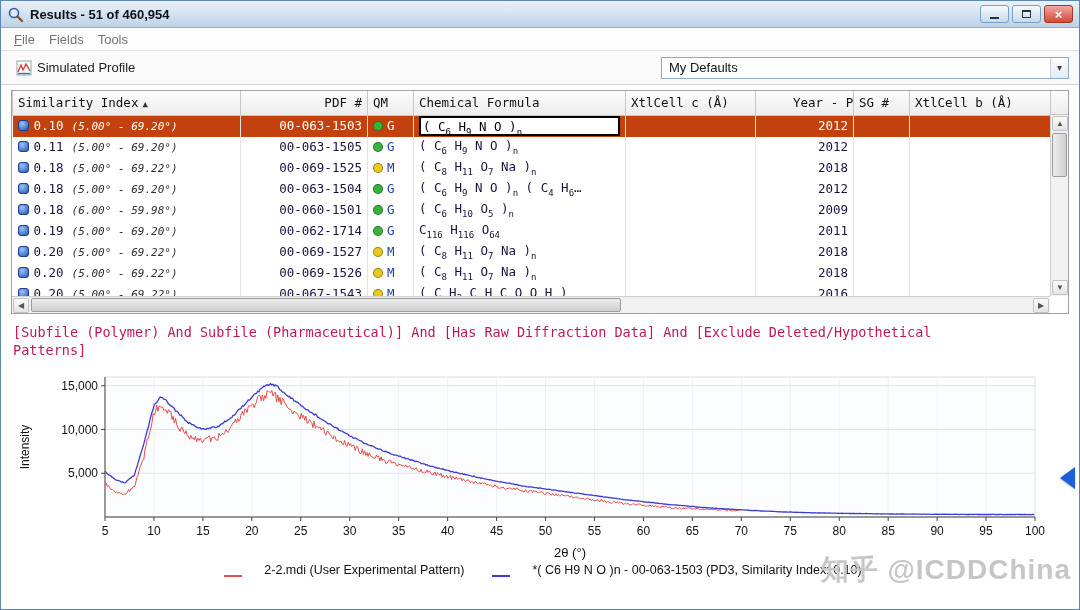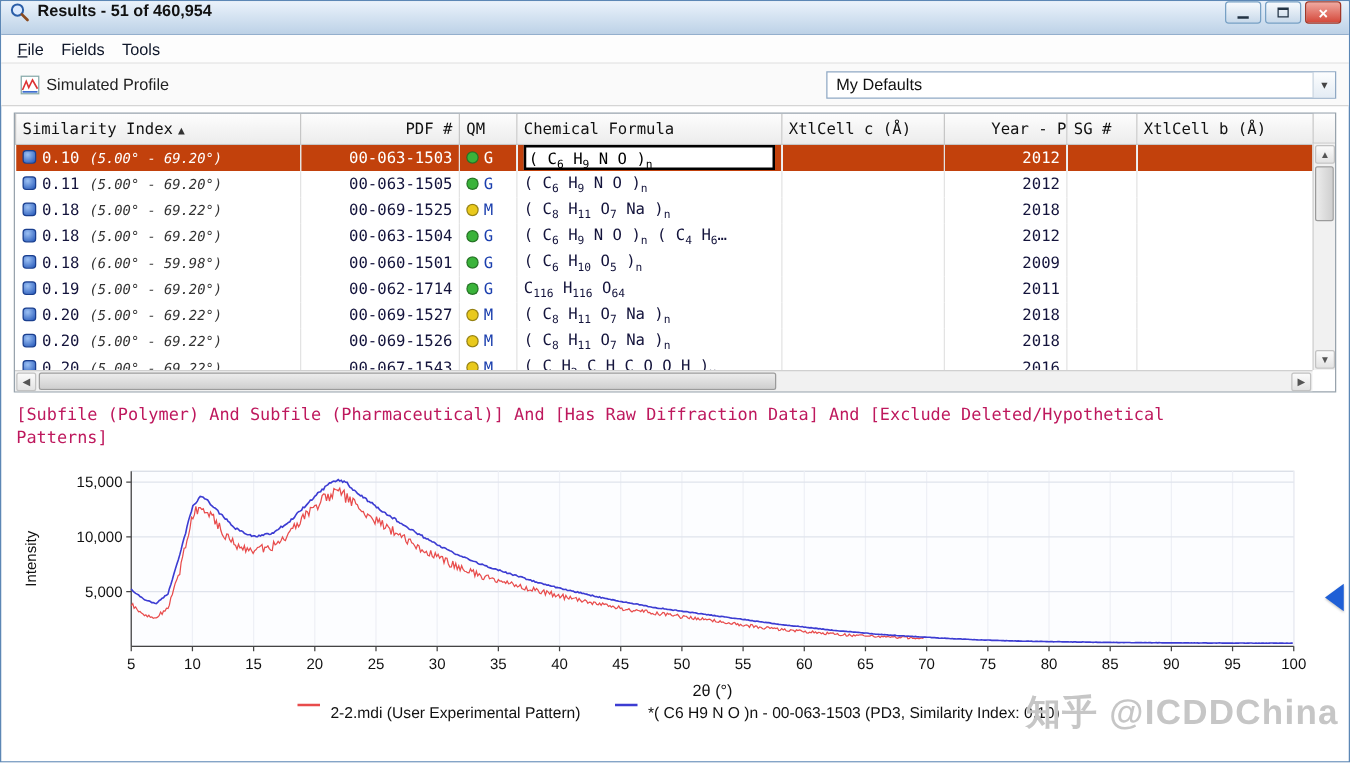"Results - 51 of 460,954" .titlebar { align-items: flex-start -> center }
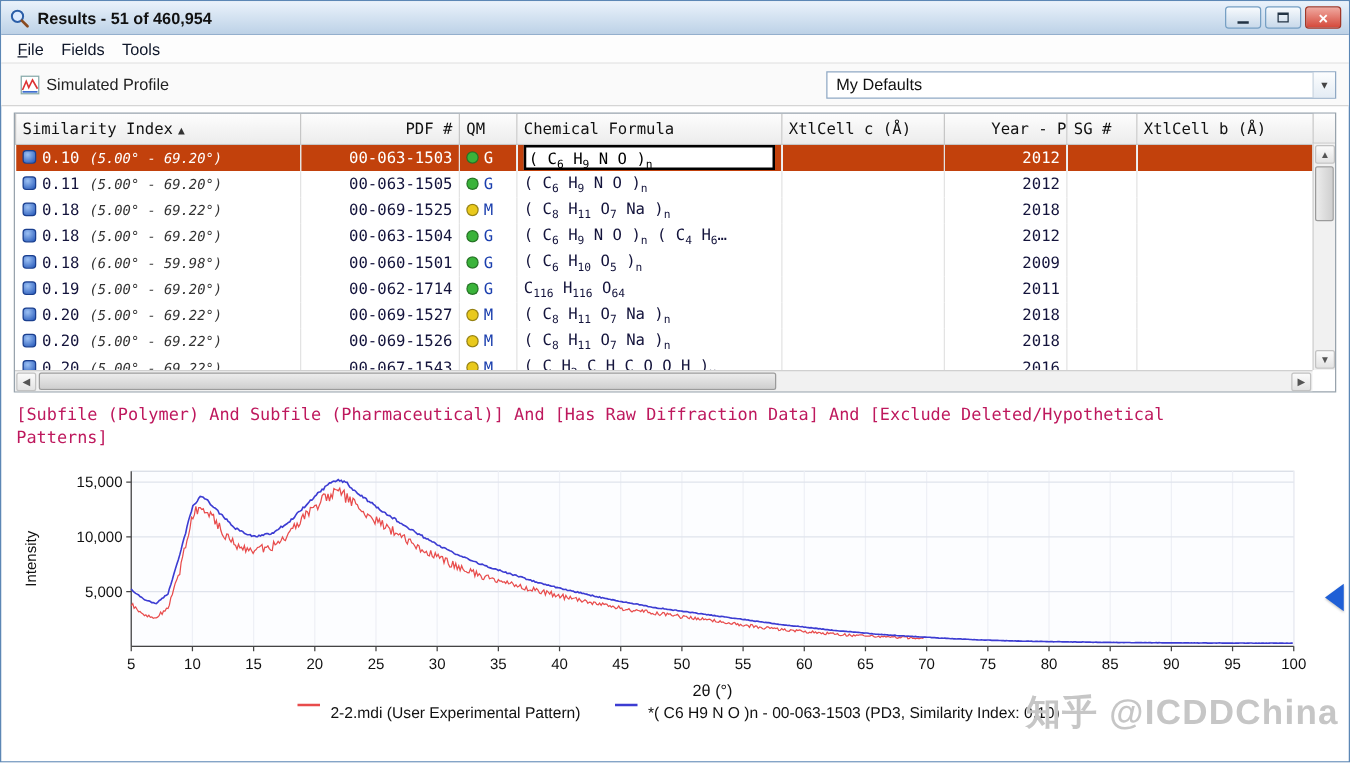"File" .menubar { color: #0f172a -> #737373 }
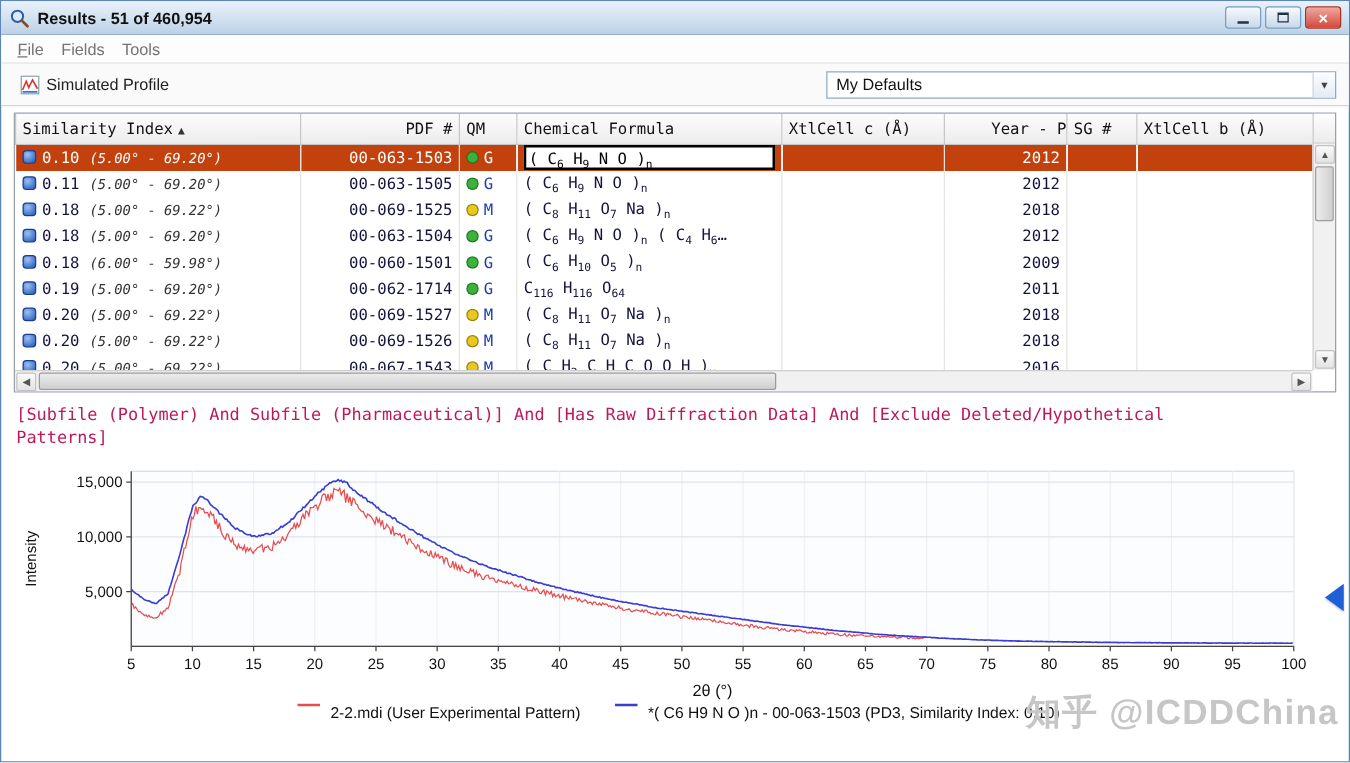"2-2.mdi (User Experimental Pattern)" .legend-item { align-items: flex-start -> flex-end; gap: 8px -> 22px }
